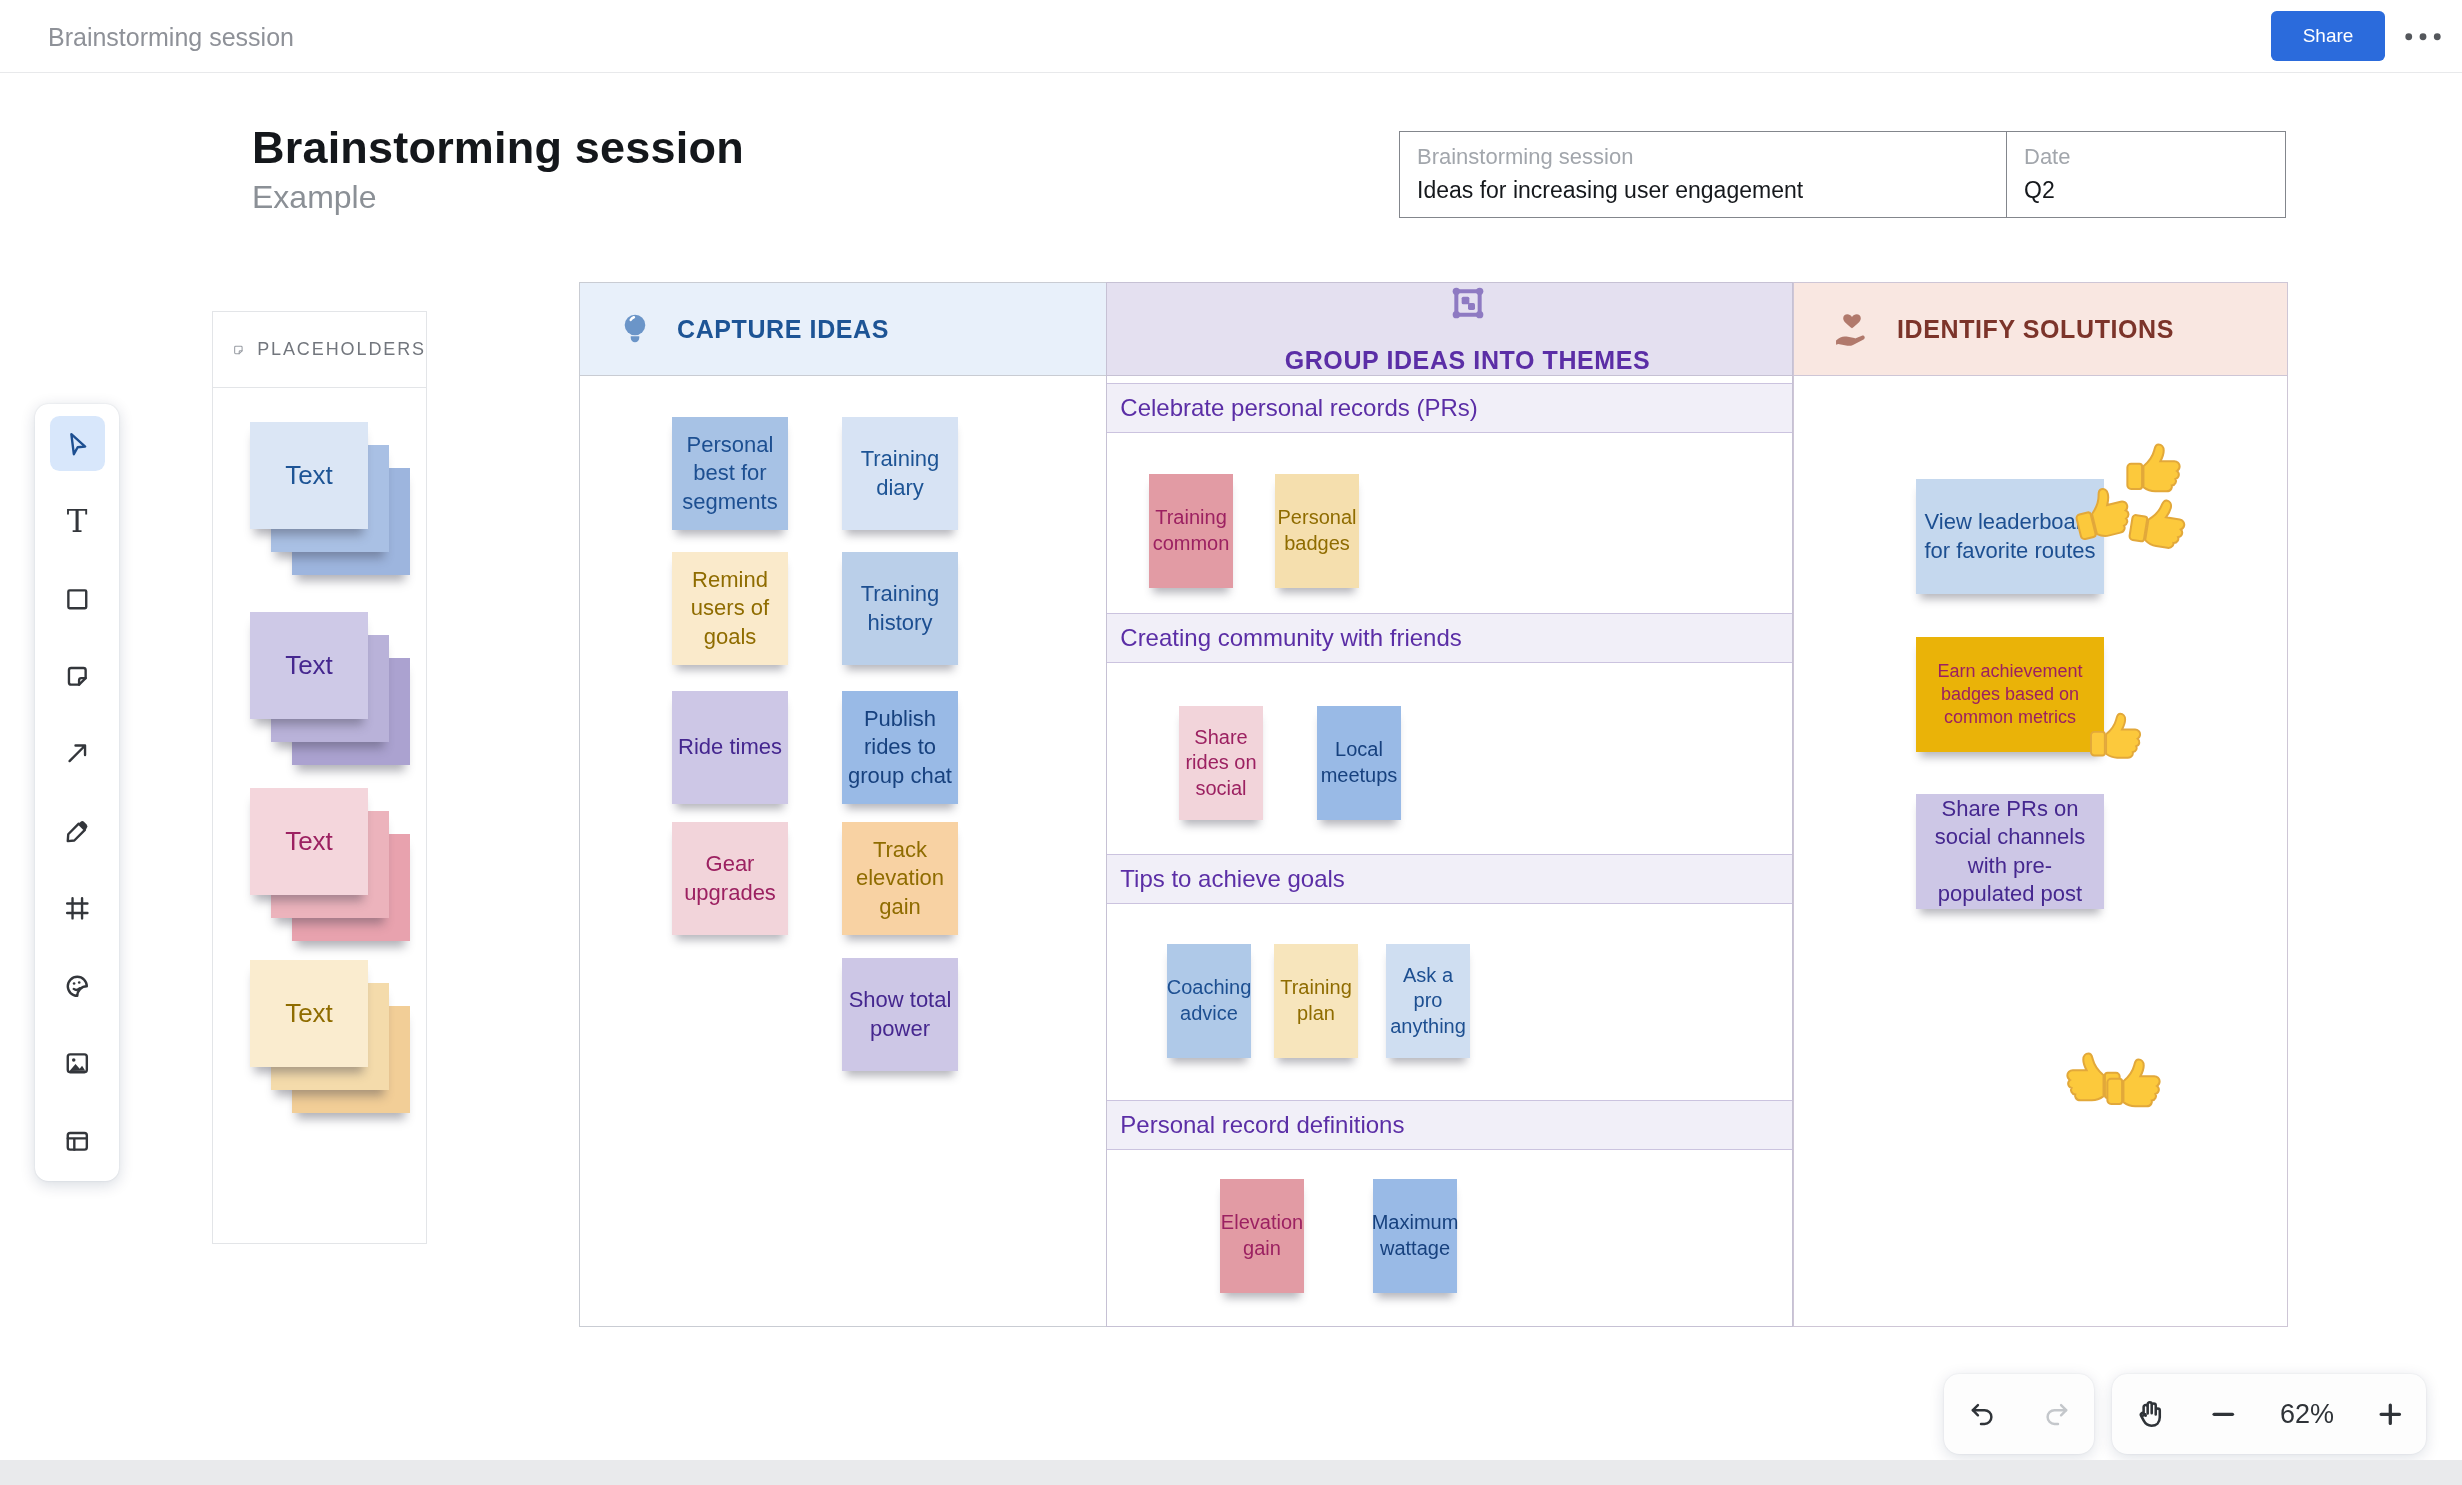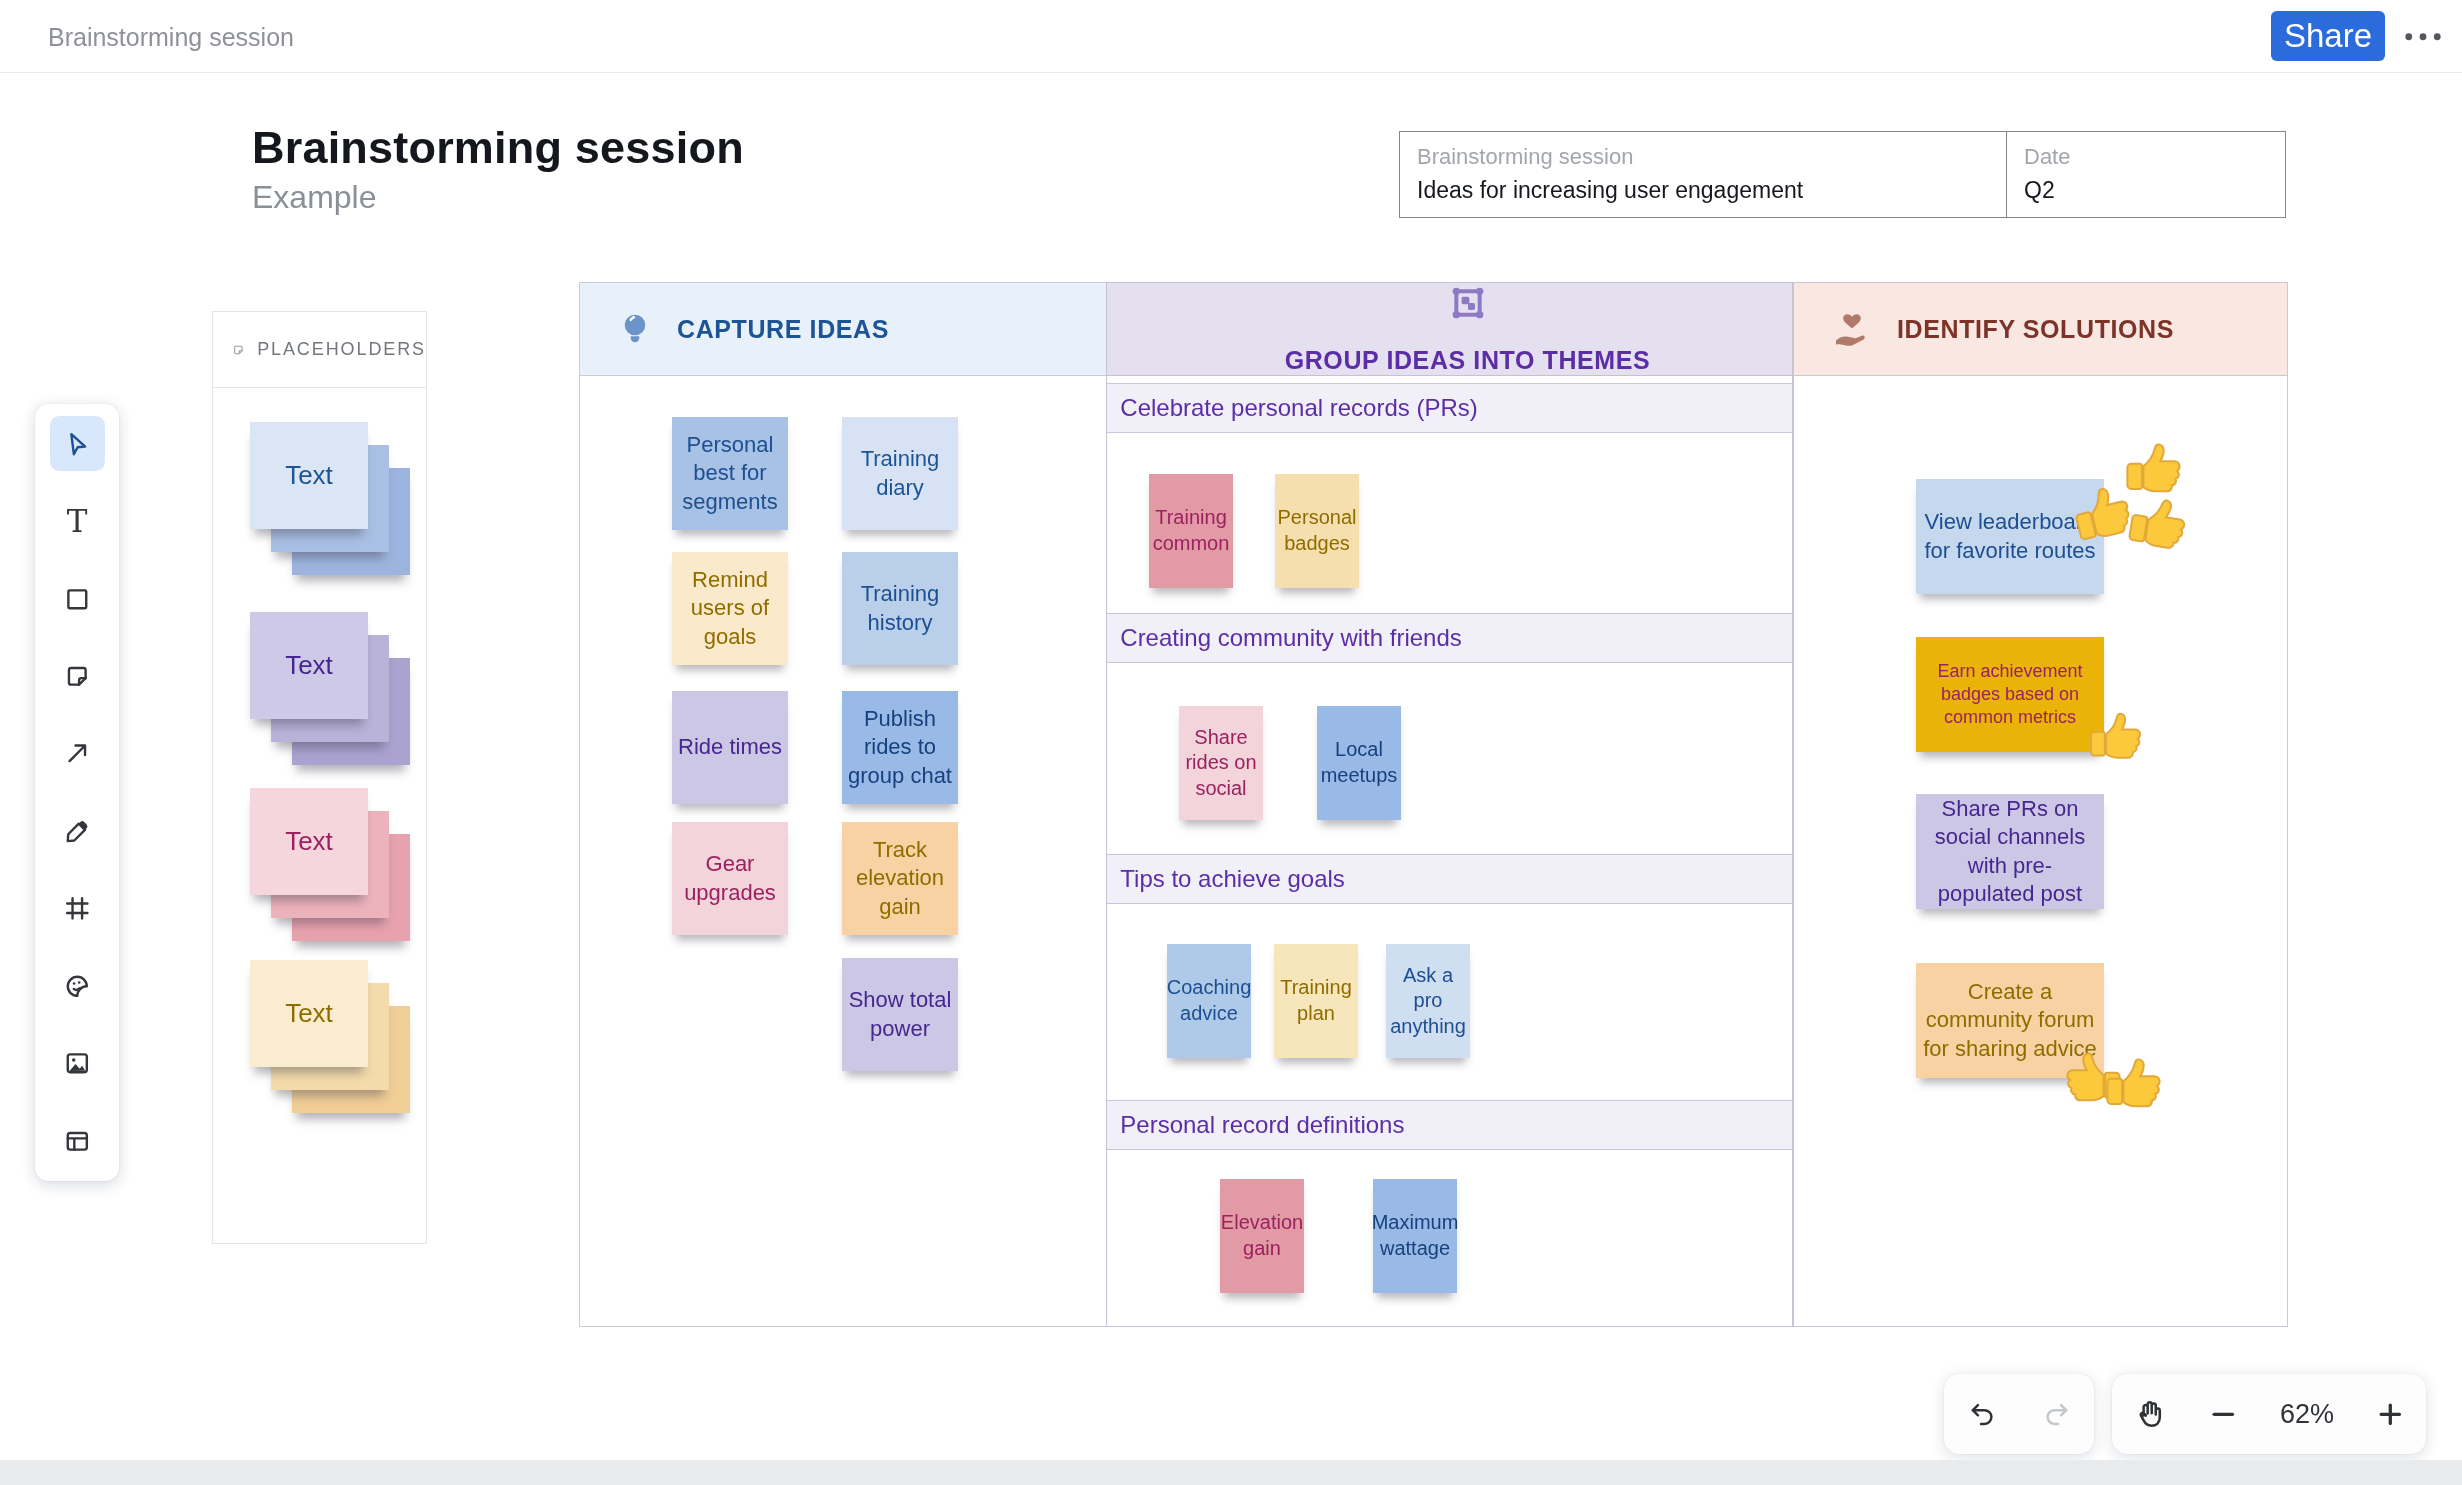"Share" .share-btn { font-size: 33px -> 19px }
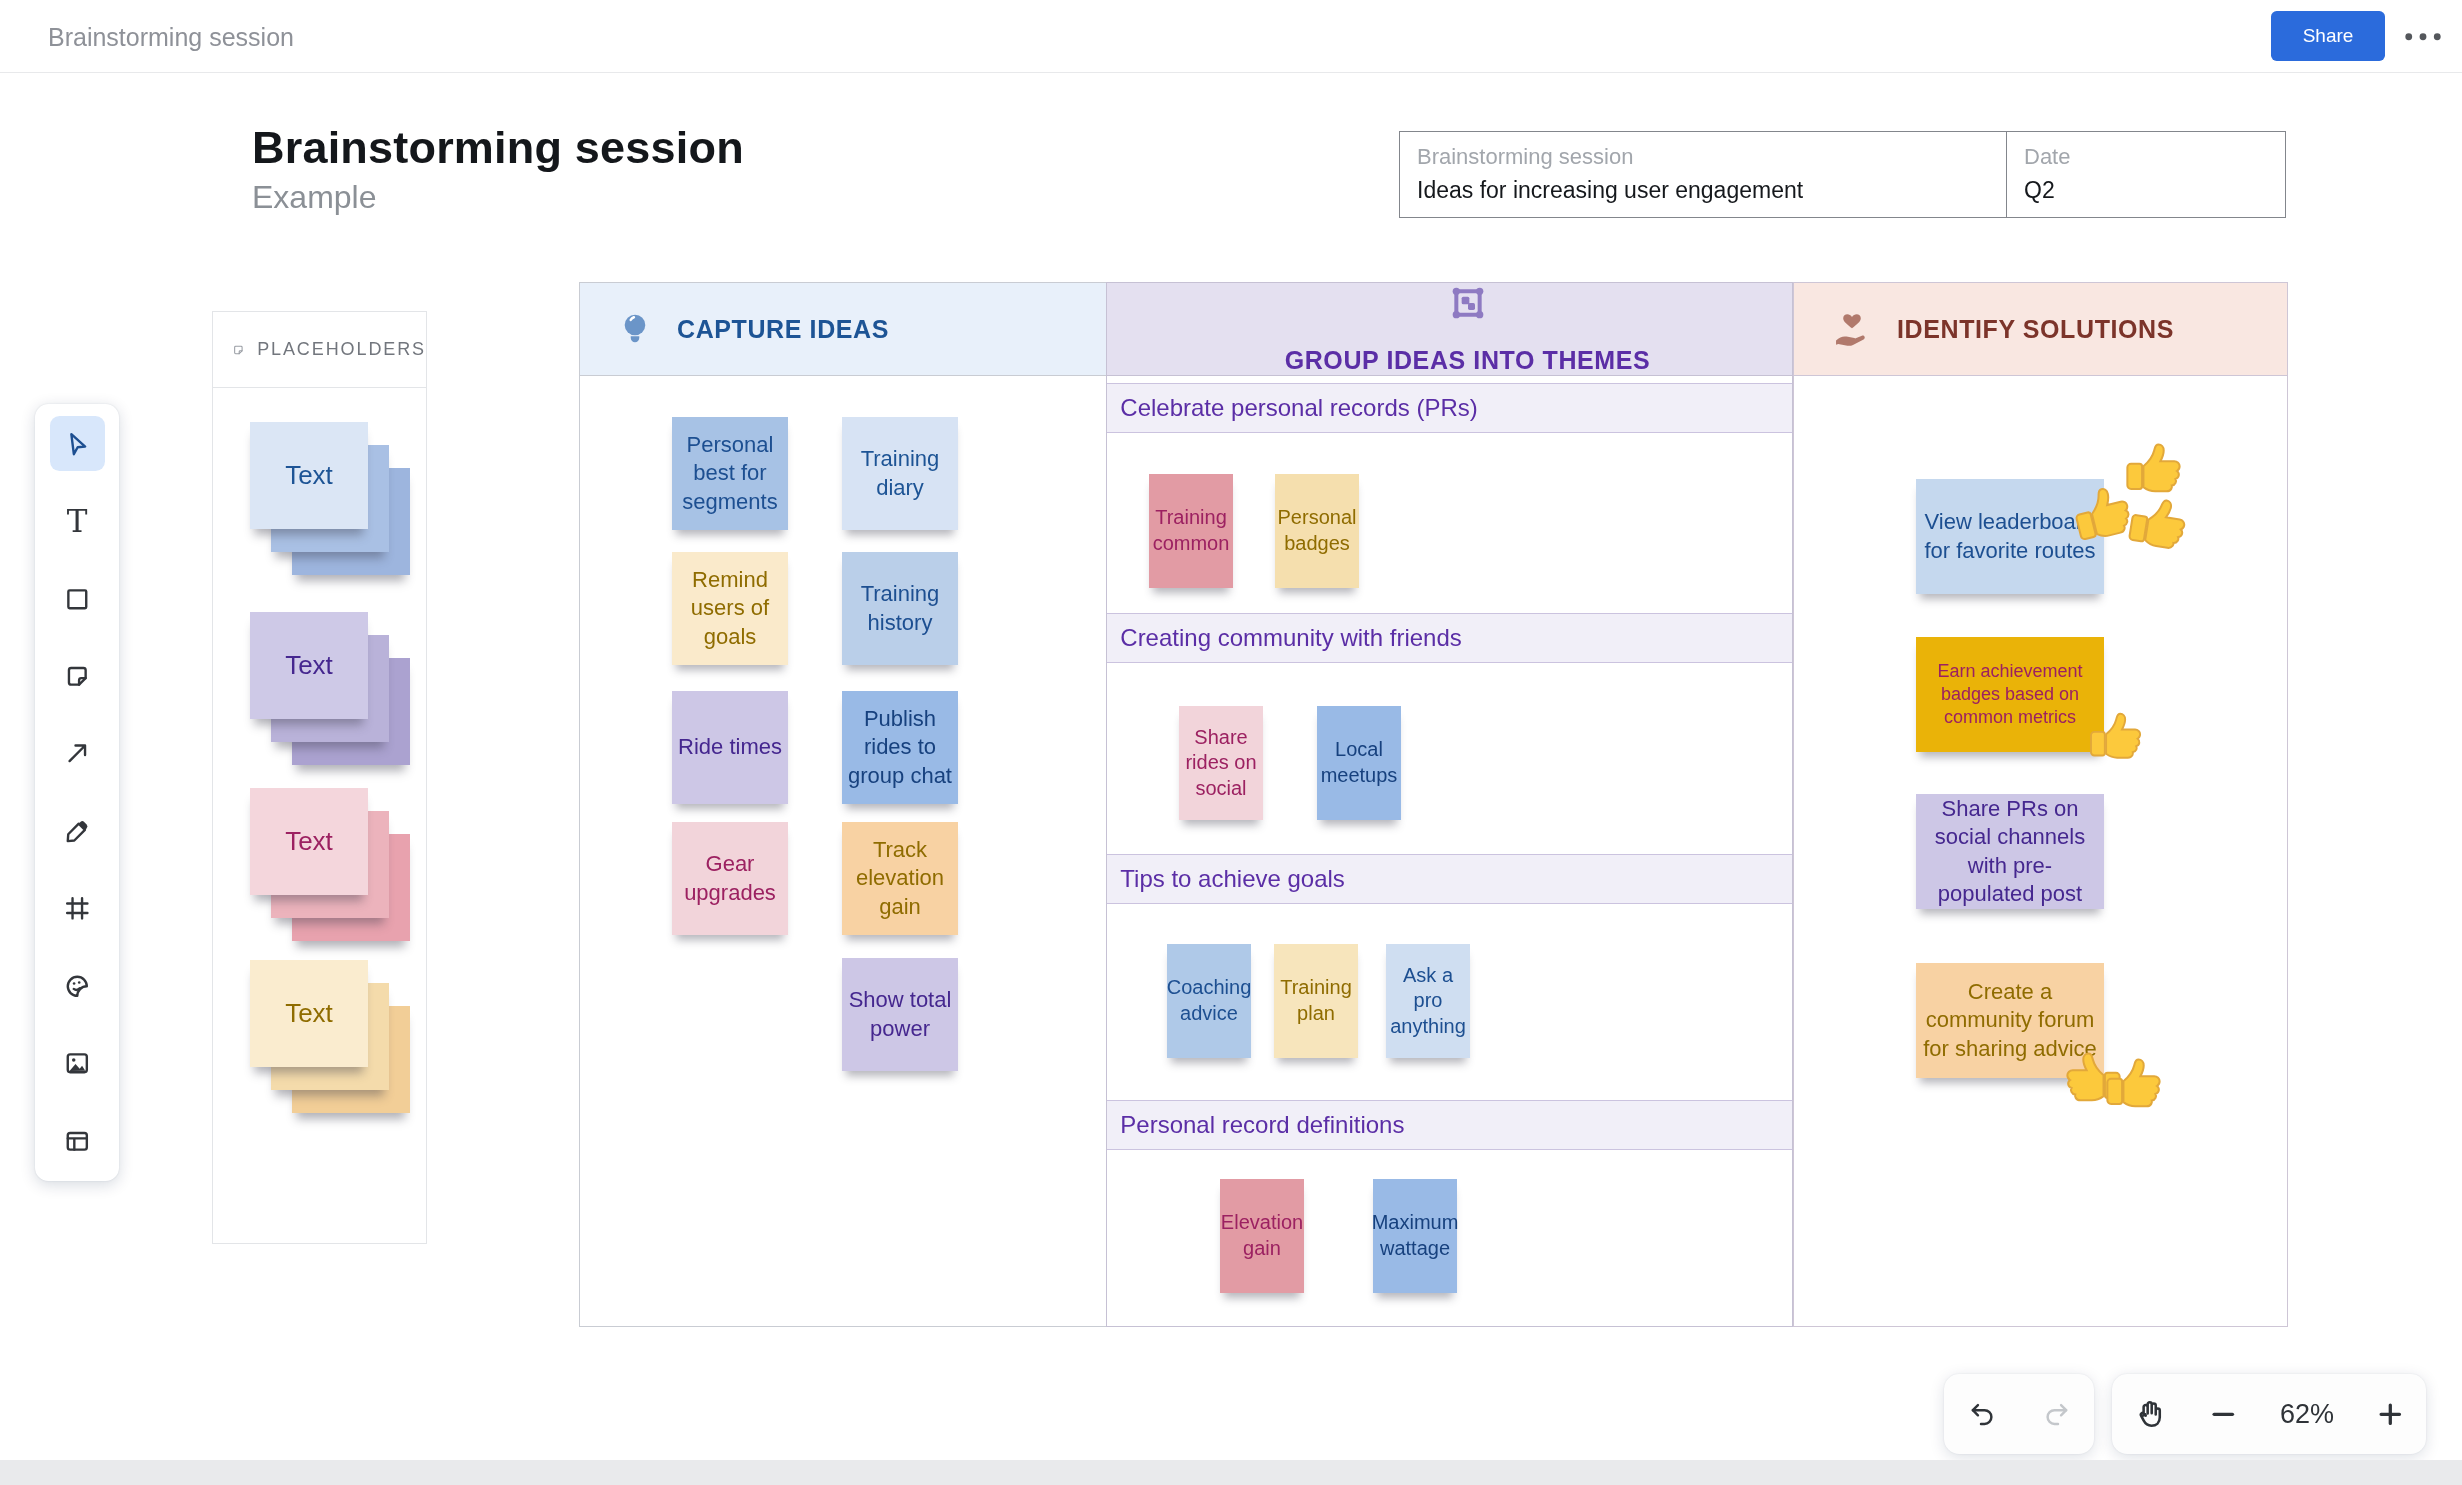"Create a community forum for" div.note { html: <div>Create a community forum for sharing advice</div> -> none }
